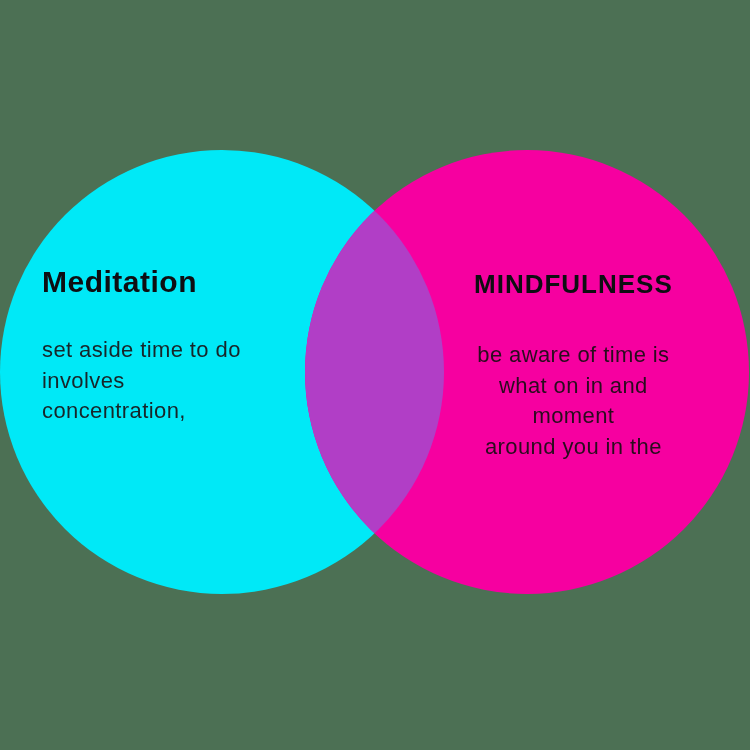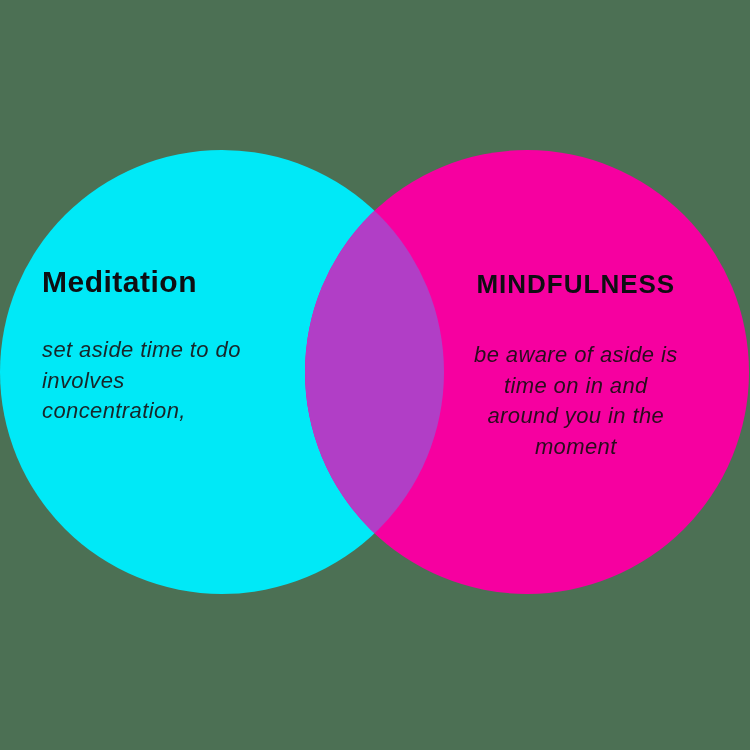"set aside time to do" .circle-desc { font-style: italic -> none }
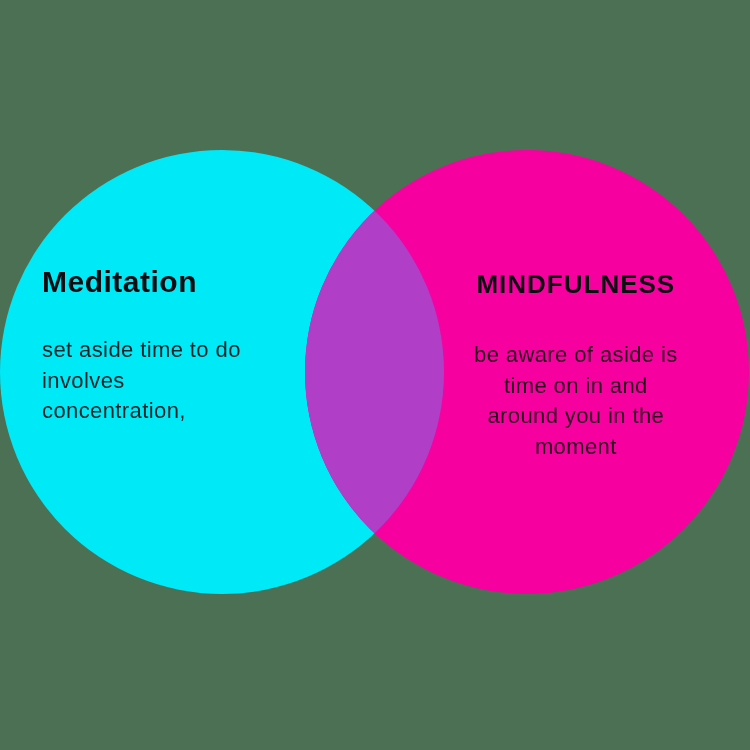"be aware of aside is" div.line { text: aside -> time }
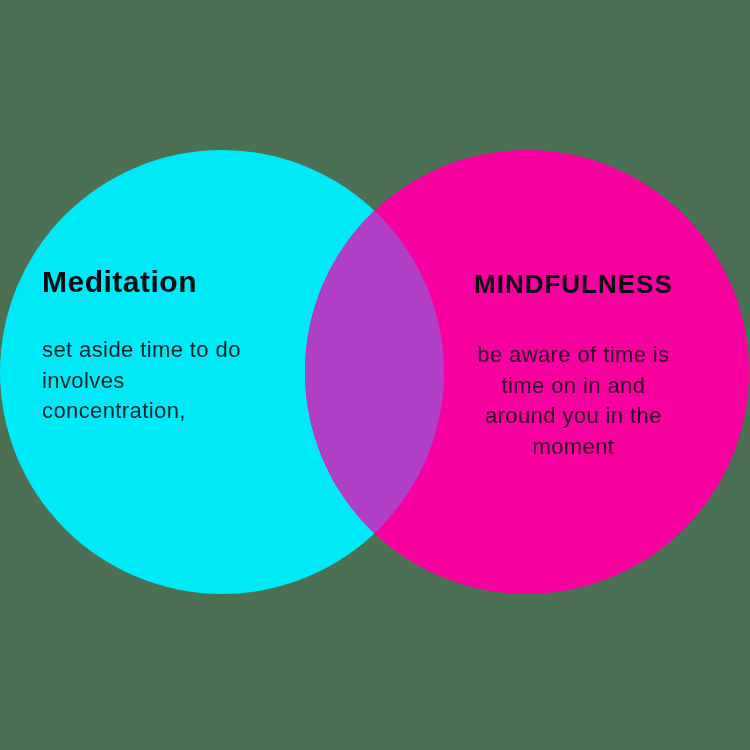"time on in and" div.line { text: time -> what }
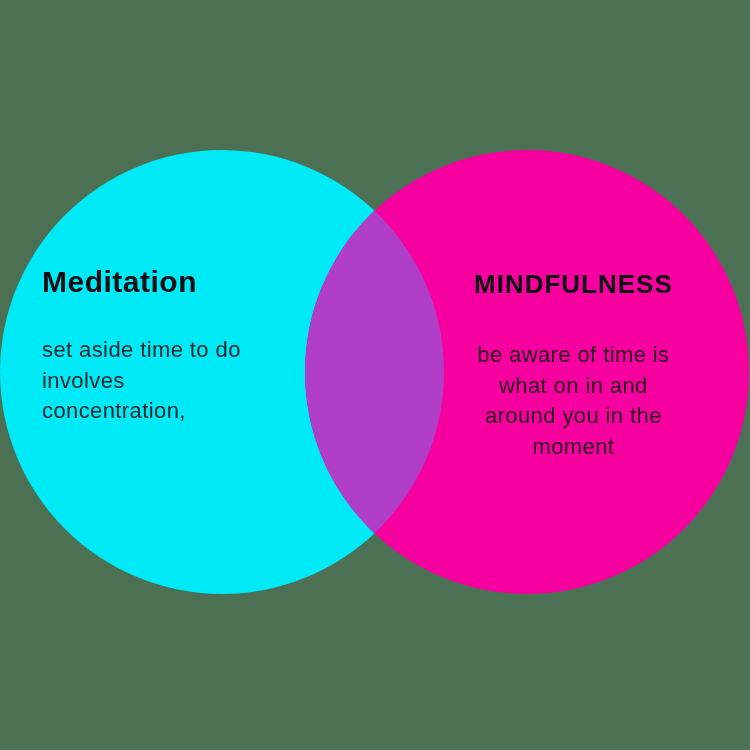"around you in the" div.line { order: before "moment" -> after "moment" }
